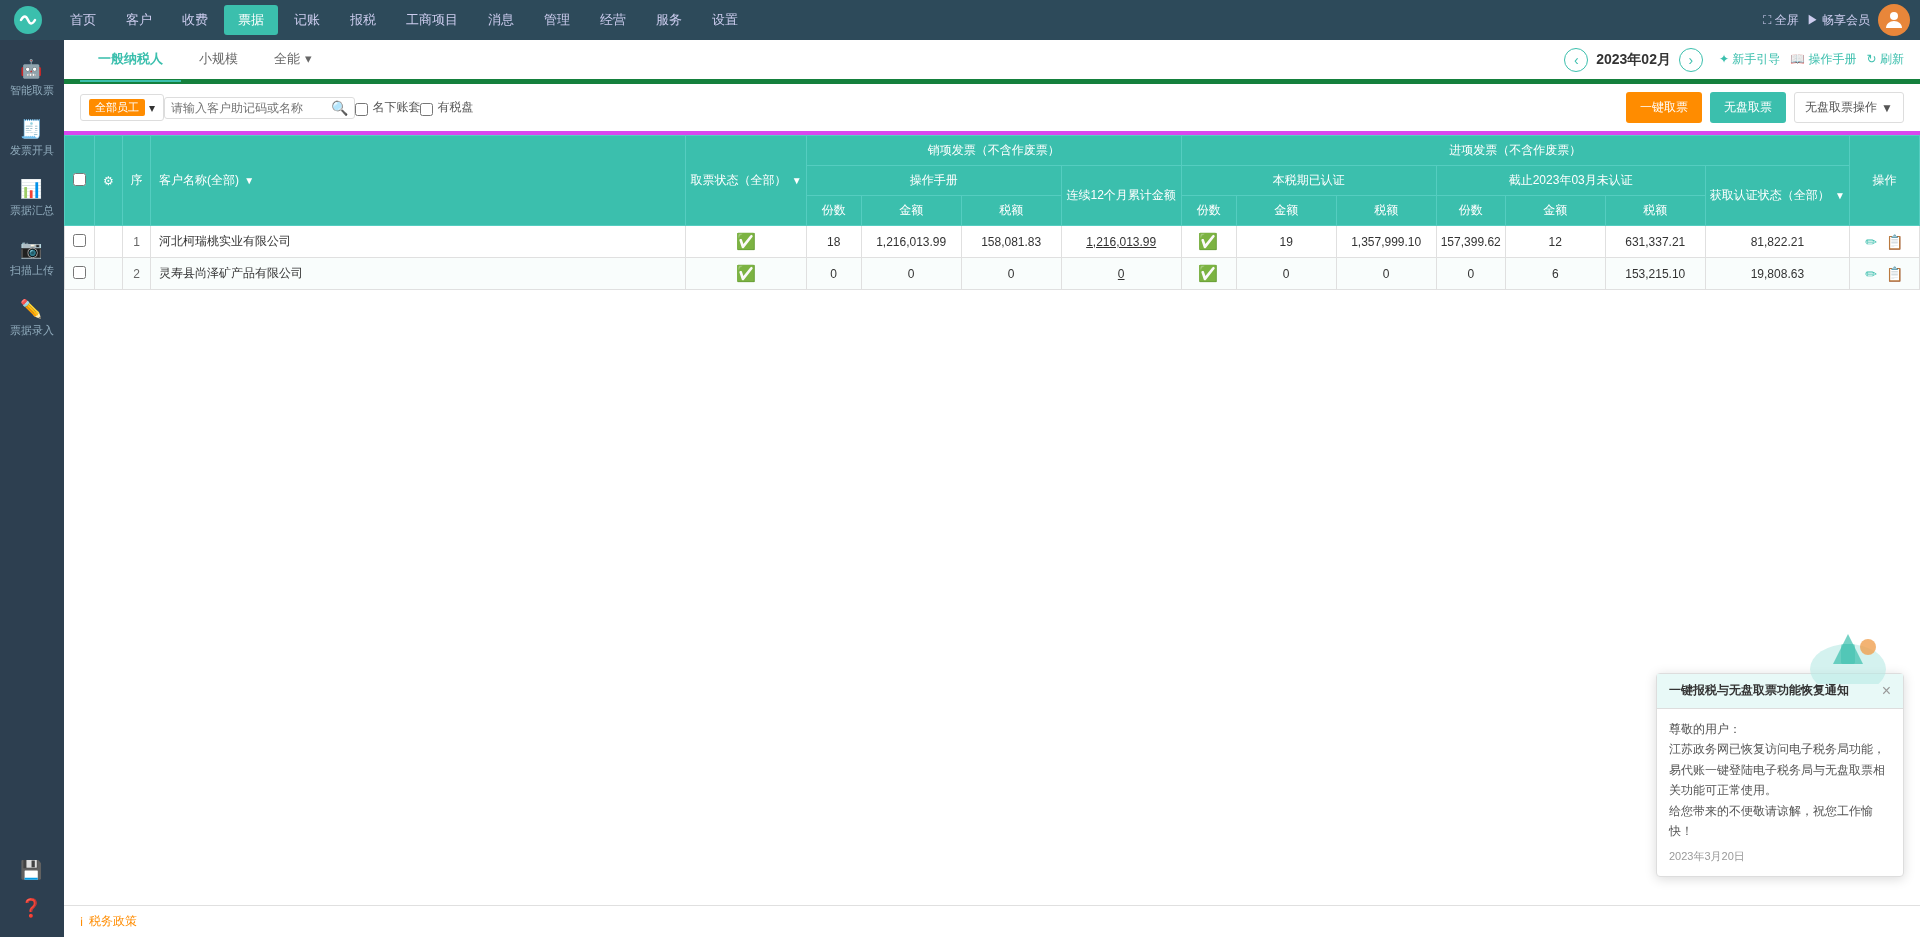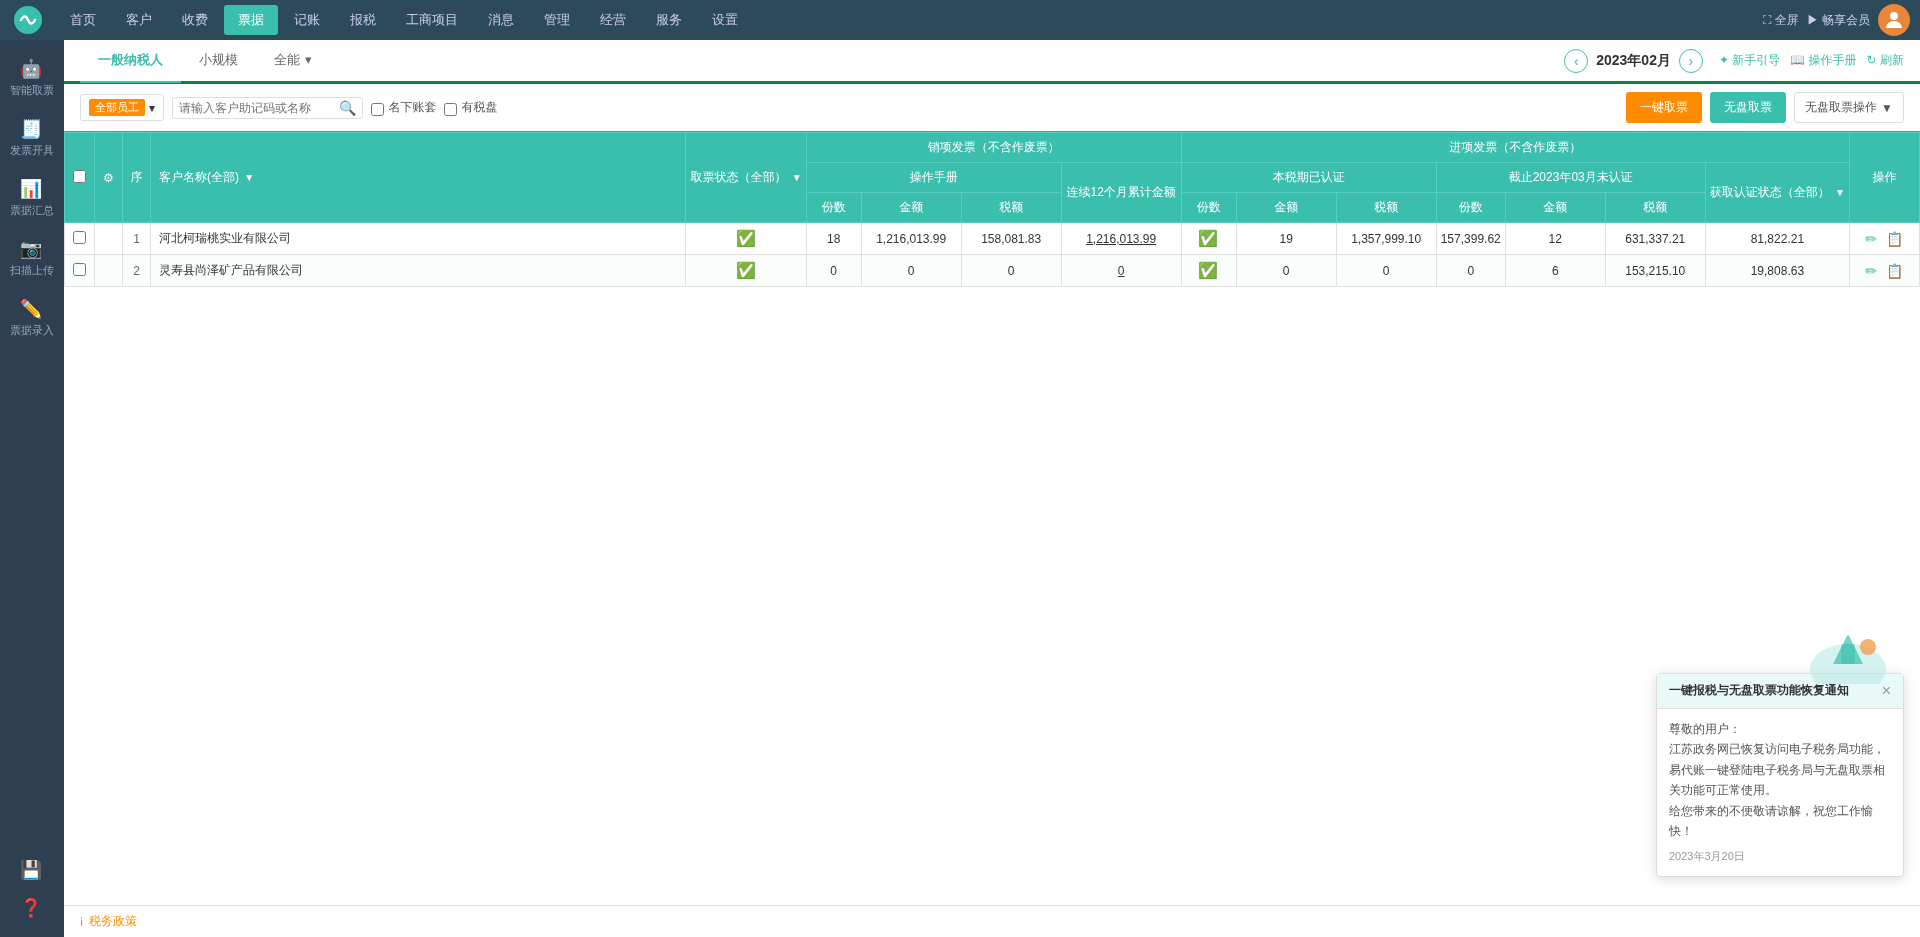"一般纳税人" .tab-row { border-bottom: 3px solid #15803d -> 5px solid #15803d }
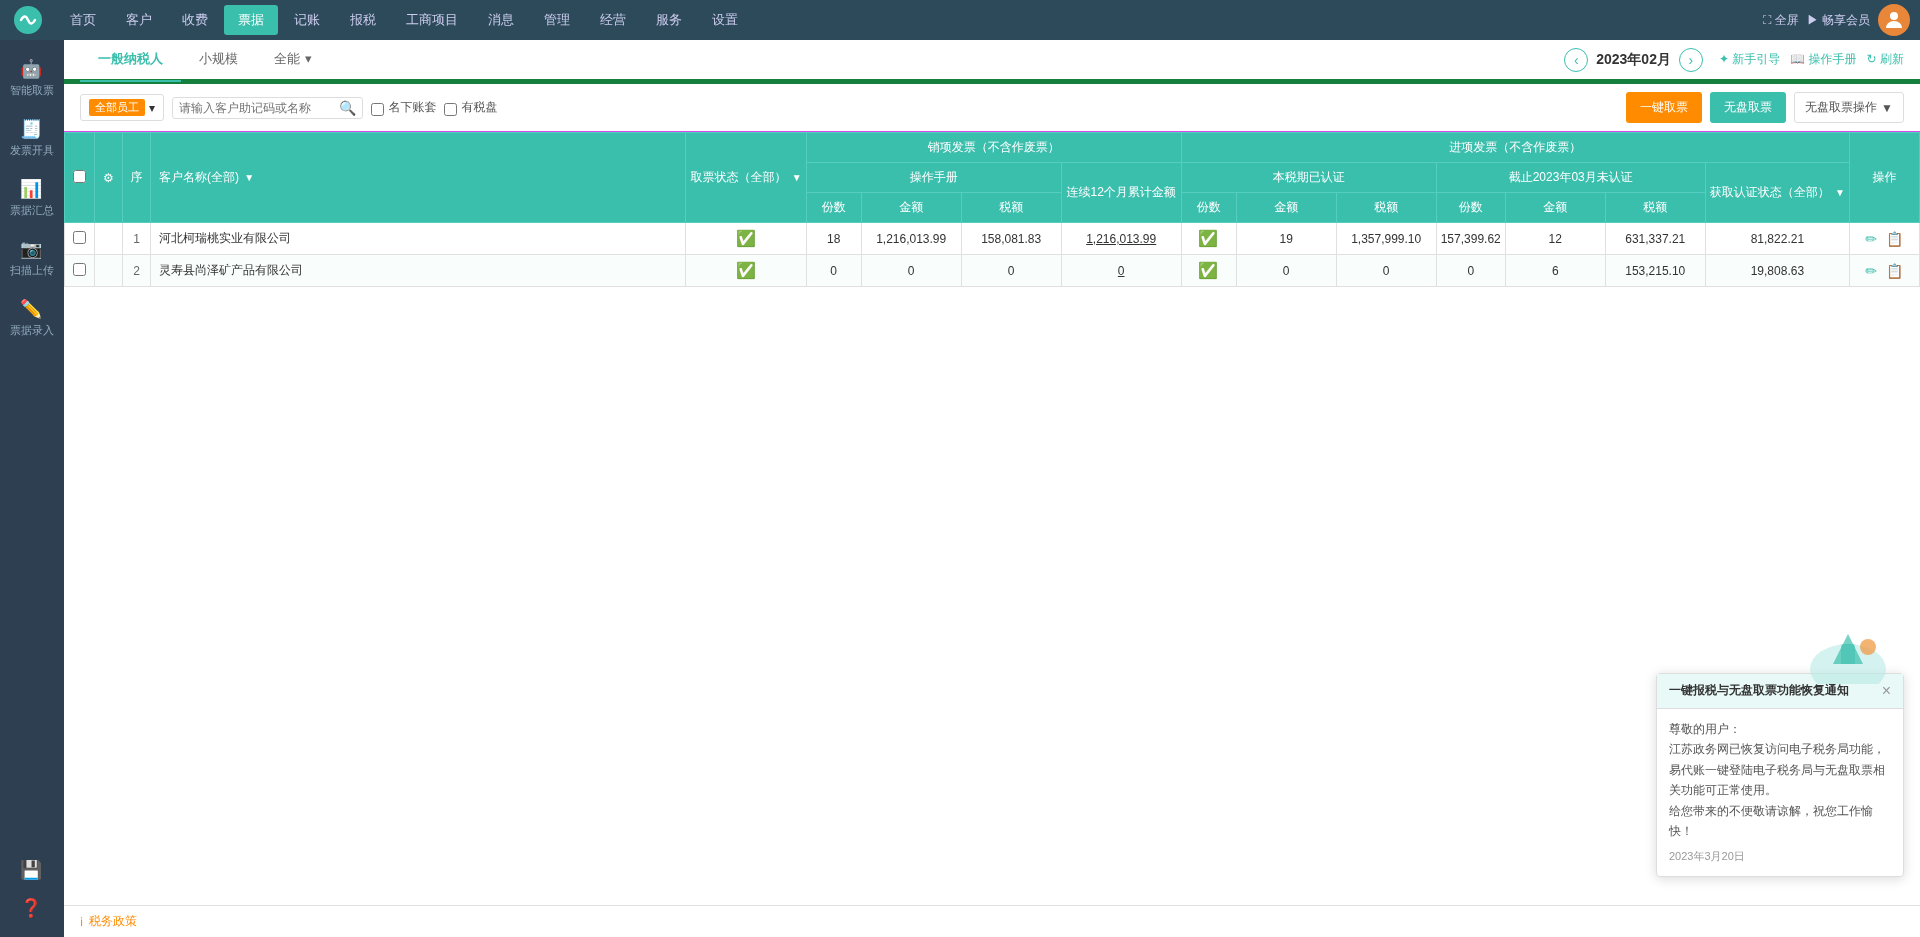"全部员工" .toolbar { border-bottom: 1px solid #d946ef -> 4px solid #d946ef; gap: 8px -> none }
